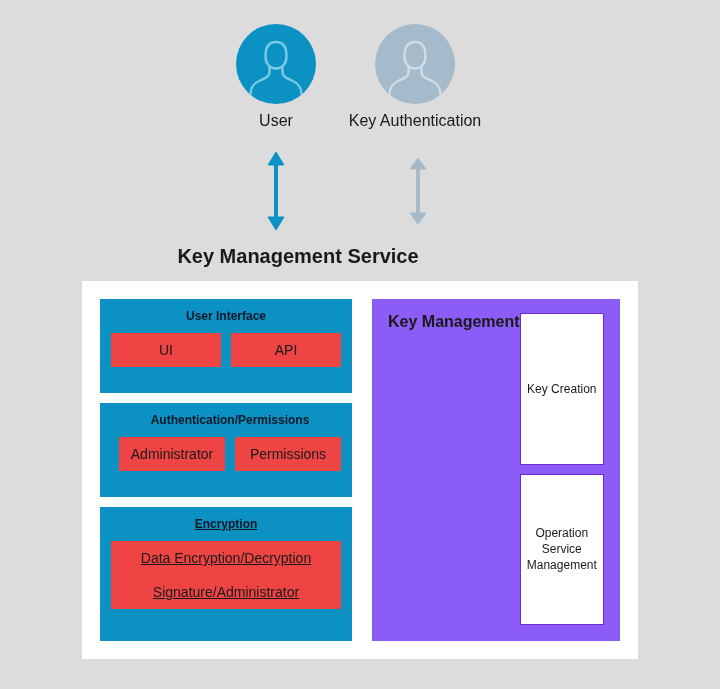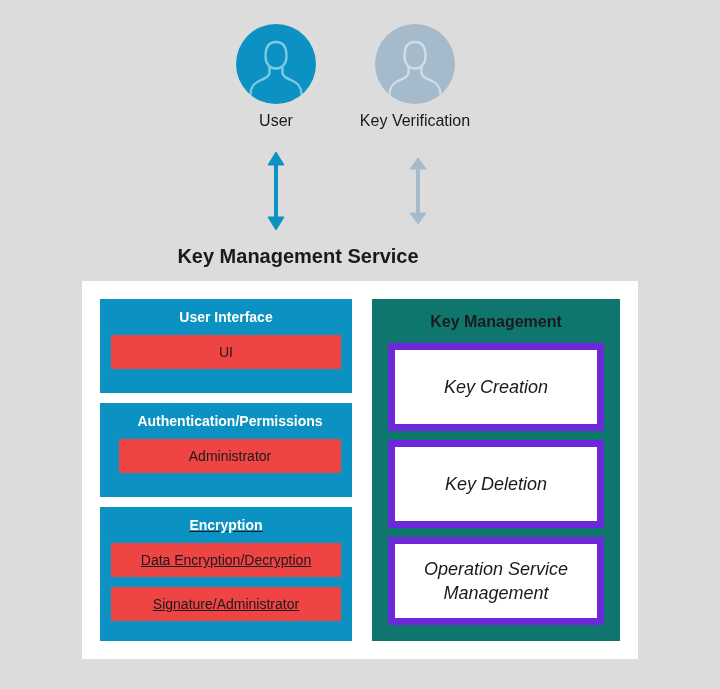"Key Verification" div.name { text: Verification -> Authentication }
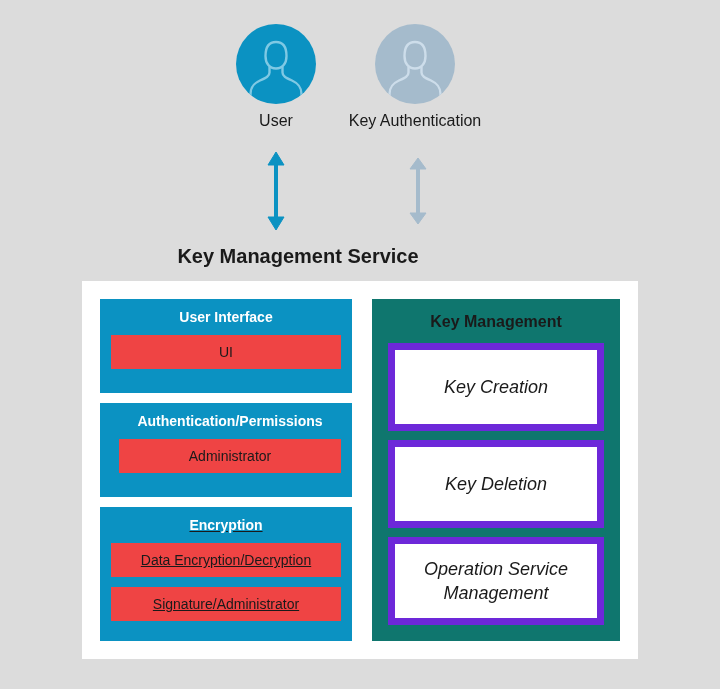"User Interface" .cyan-block .block-title { color: #ffffff -> #0f172a; font-size: 14px -> 12px }
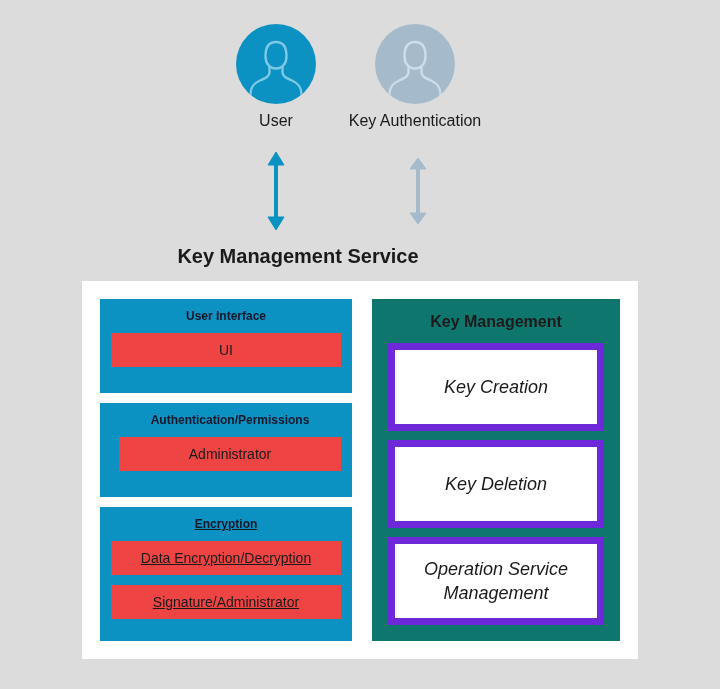"Key Management" #right-col { background: #0f766e -> #8b5cf6; flex-direction: column -> none }
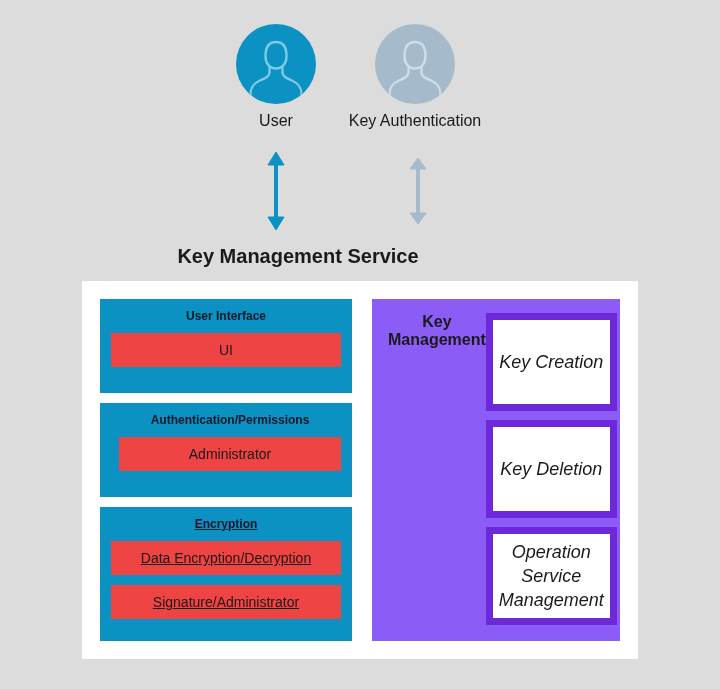"API" div.chip { html: none -> <div>API</div> }
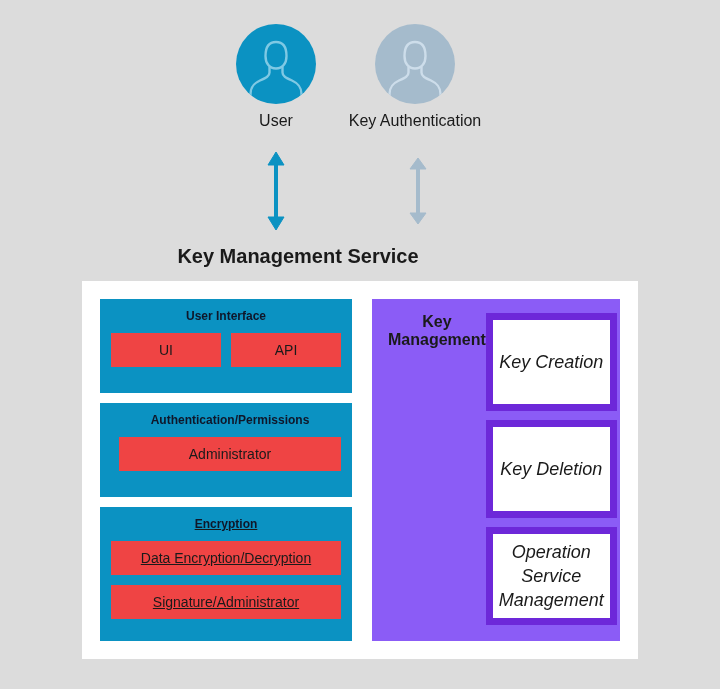"Key Creation" .km-item { border: 7px solid #6d28d9 -> 1px solid #6d28d9; font-size: 18px -> 12px; font-style: italic -> none }
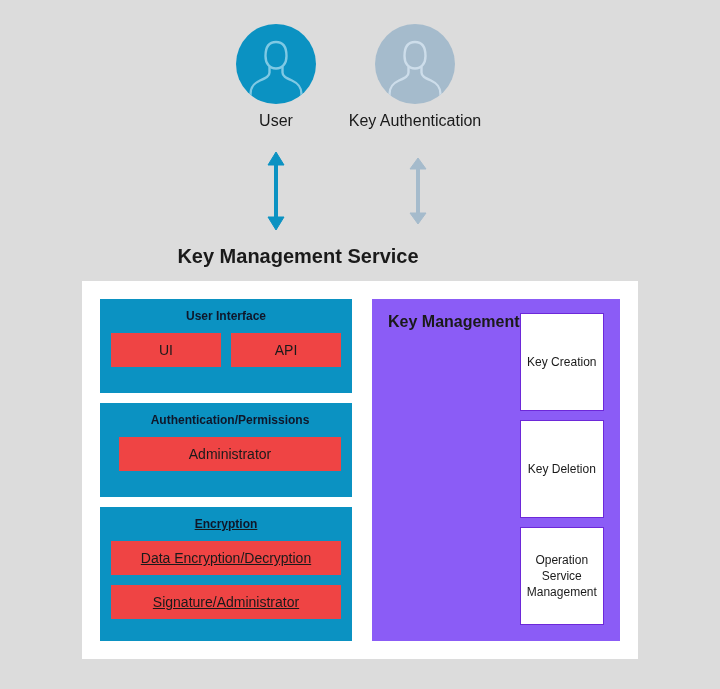"Permissions" div.chip { html: none -> <div>Permissions</div> }
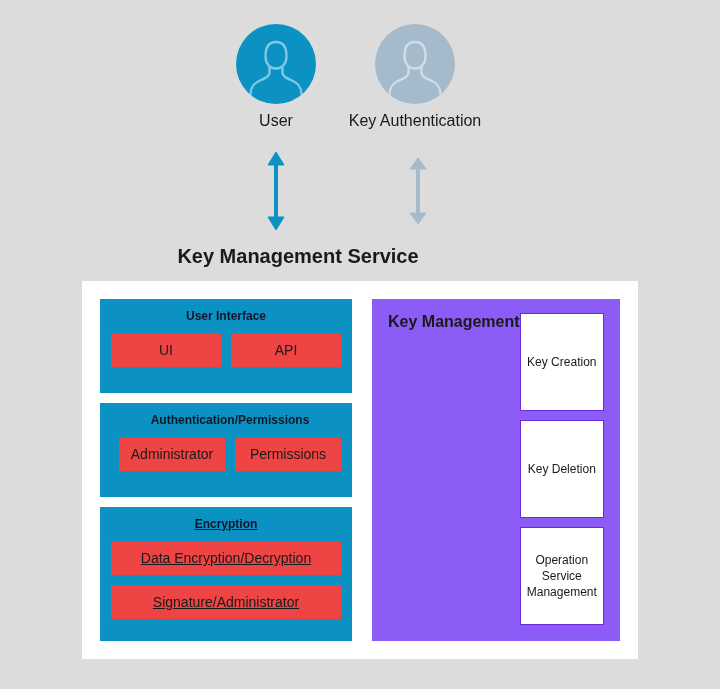"Key Deletion" div.km-item { html: <div>Key Deletion</div> -> none }
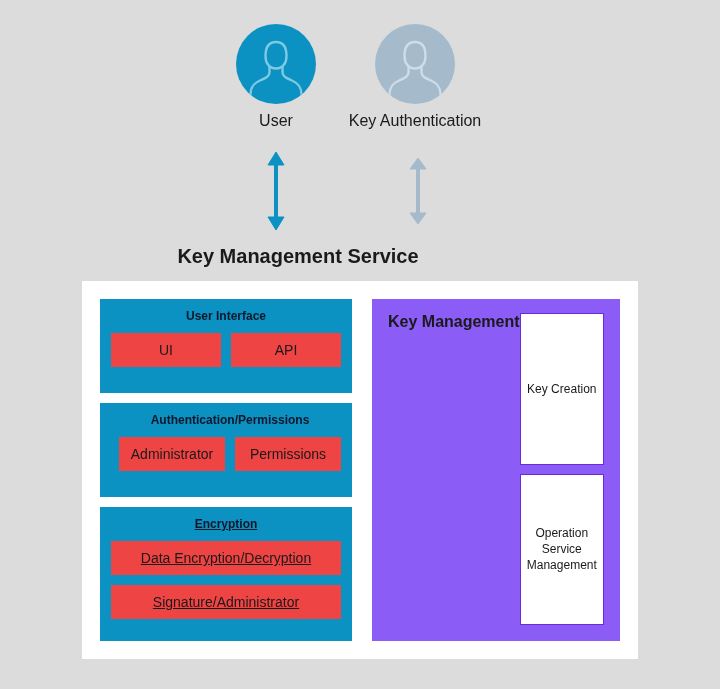"Data Encryption/Decryption" .chip-col { gap: 10px -> none }
